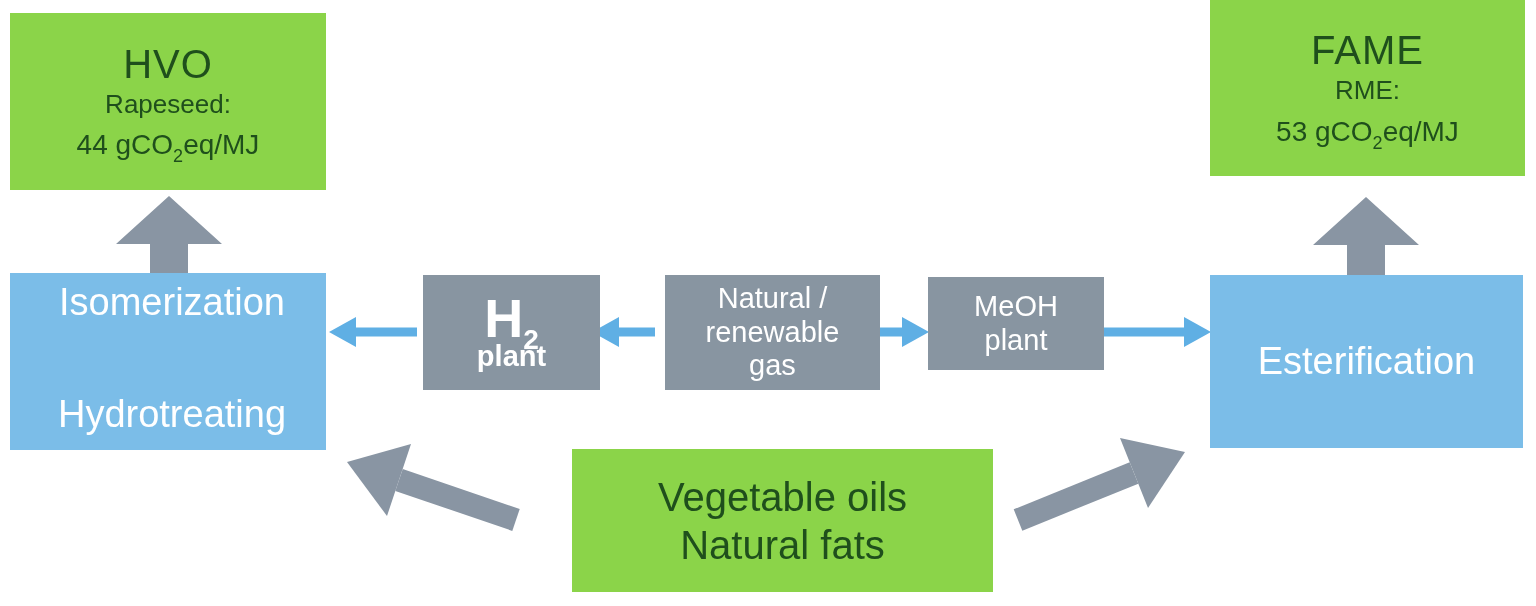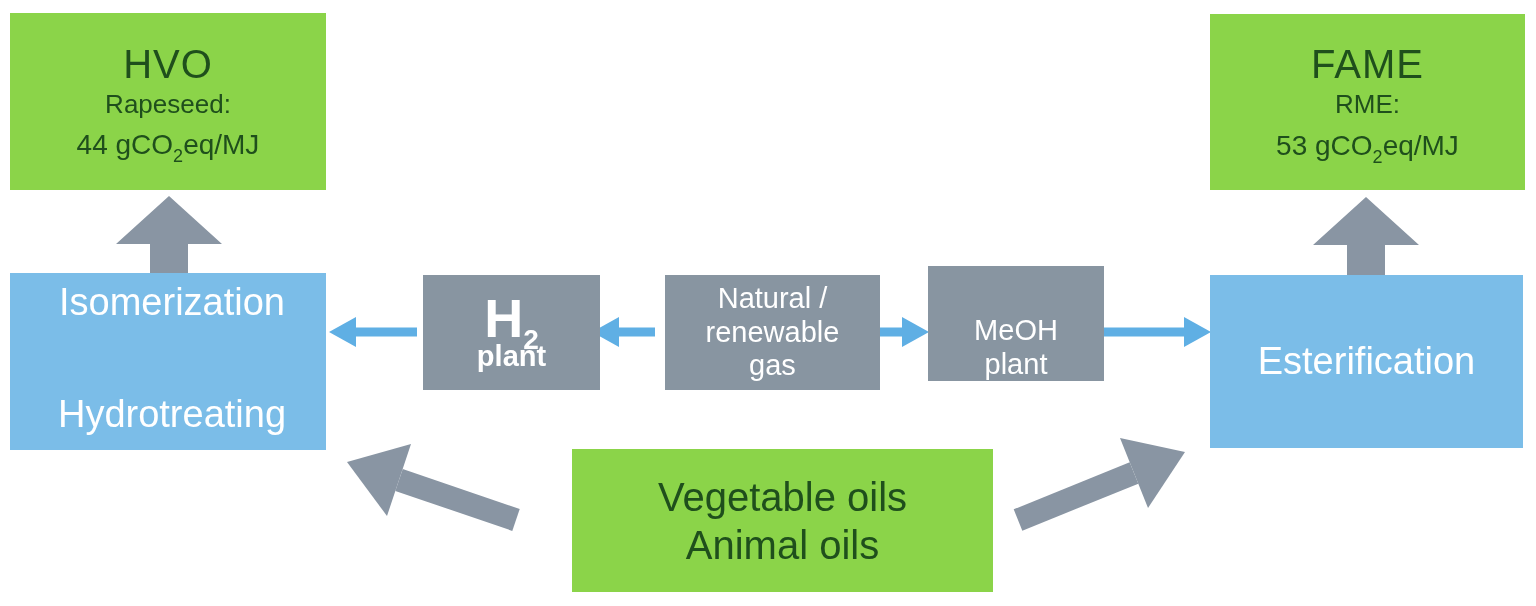"FAME" div.box { top: 14px -> 0 }
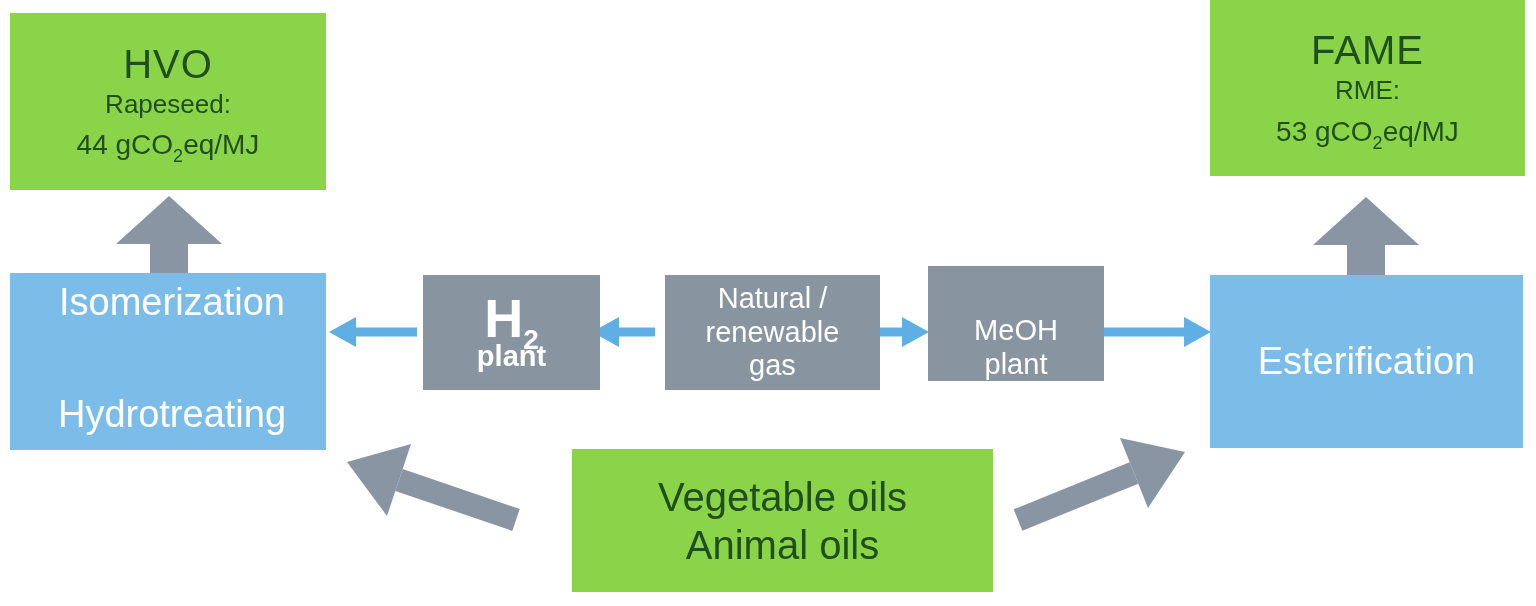"MeOH" div.box { height: 115px -> 93px; justify-content: flex-end -> none; top: 266px -> 277px }
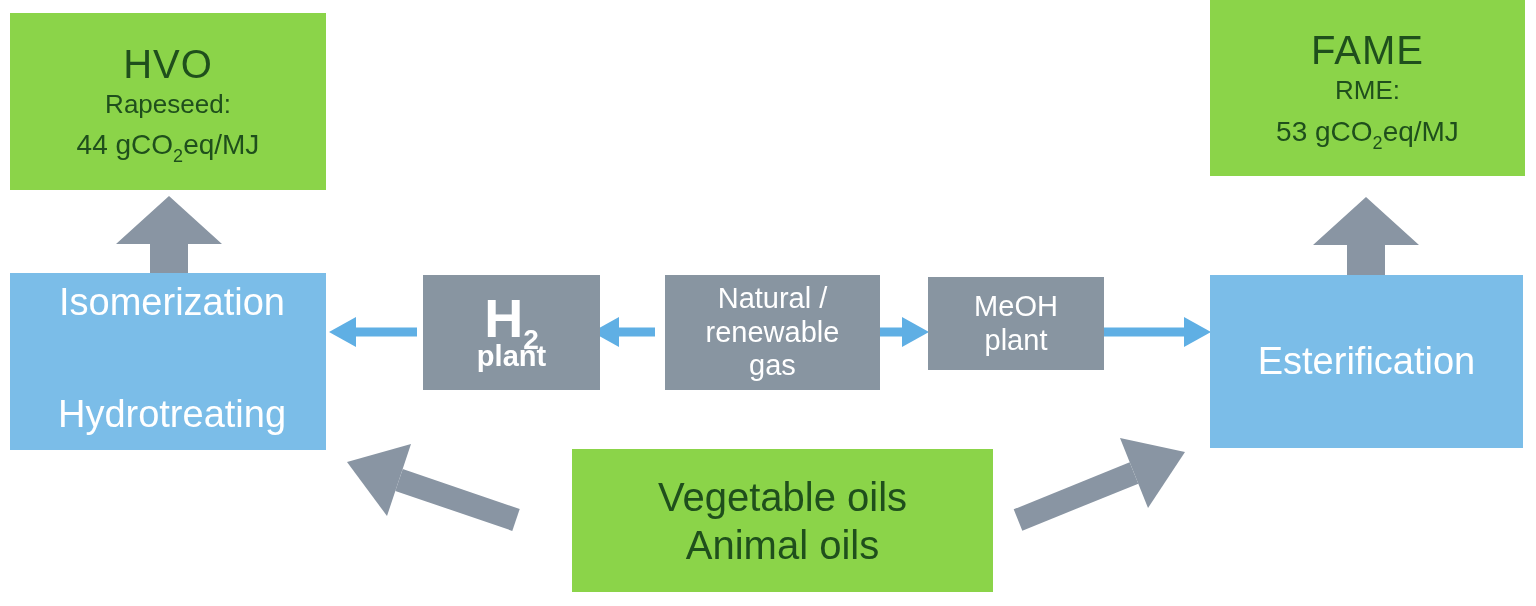"Animal oils" span { text: Animal oils -> Natural fats }
